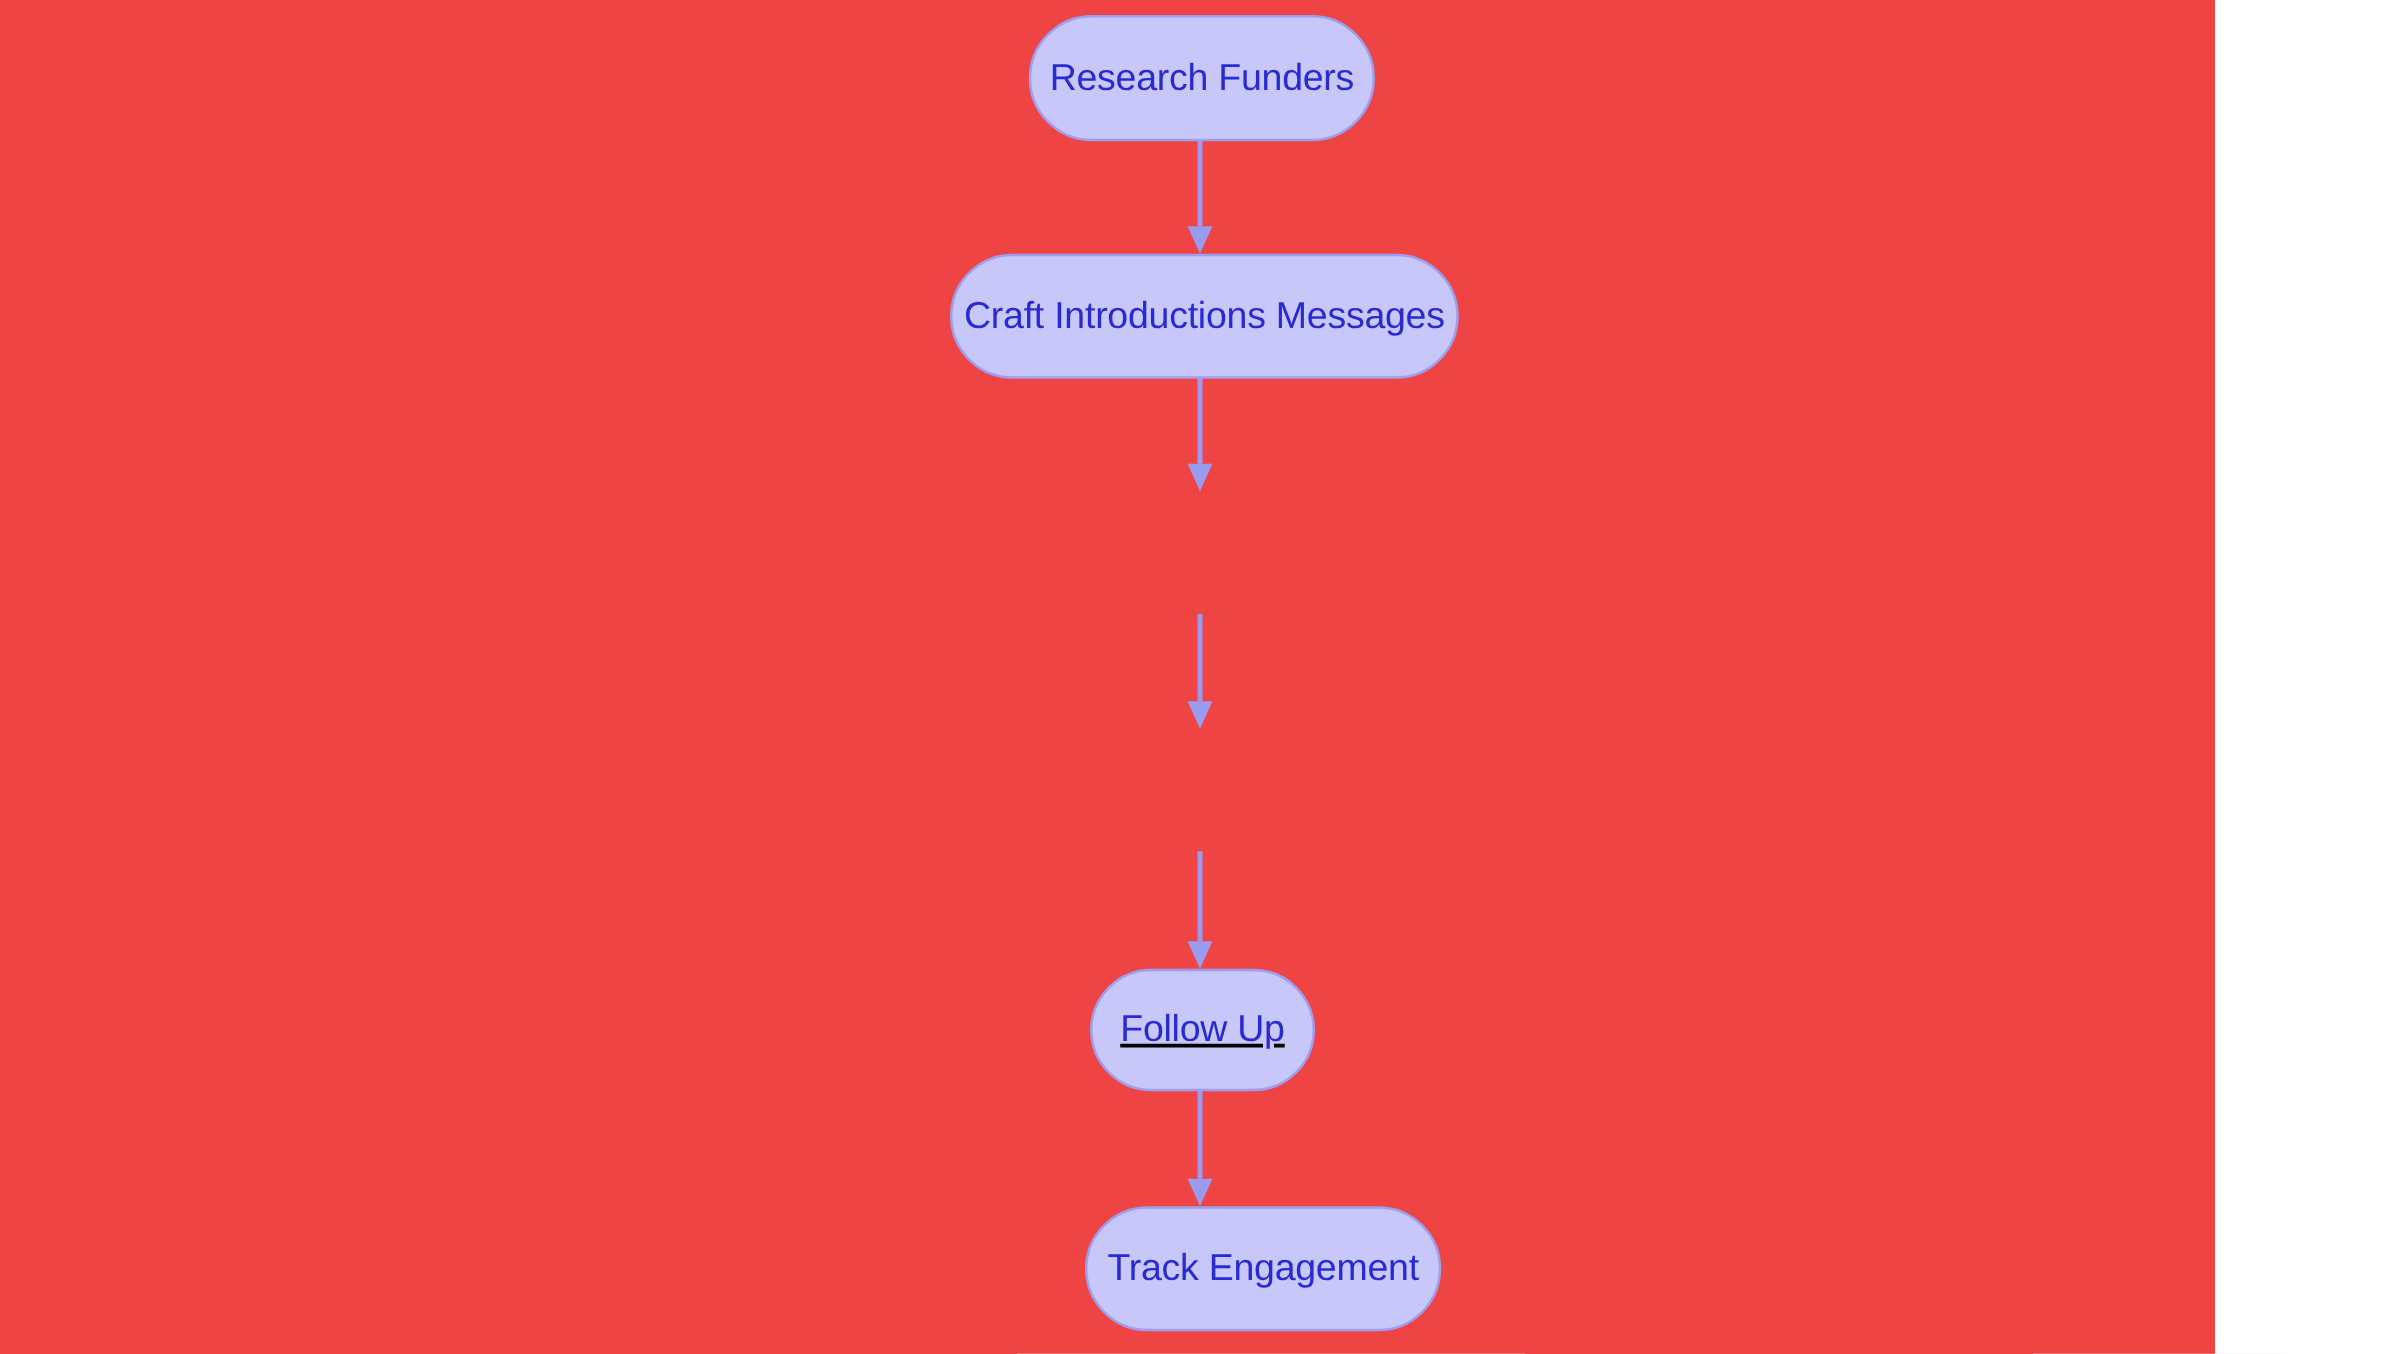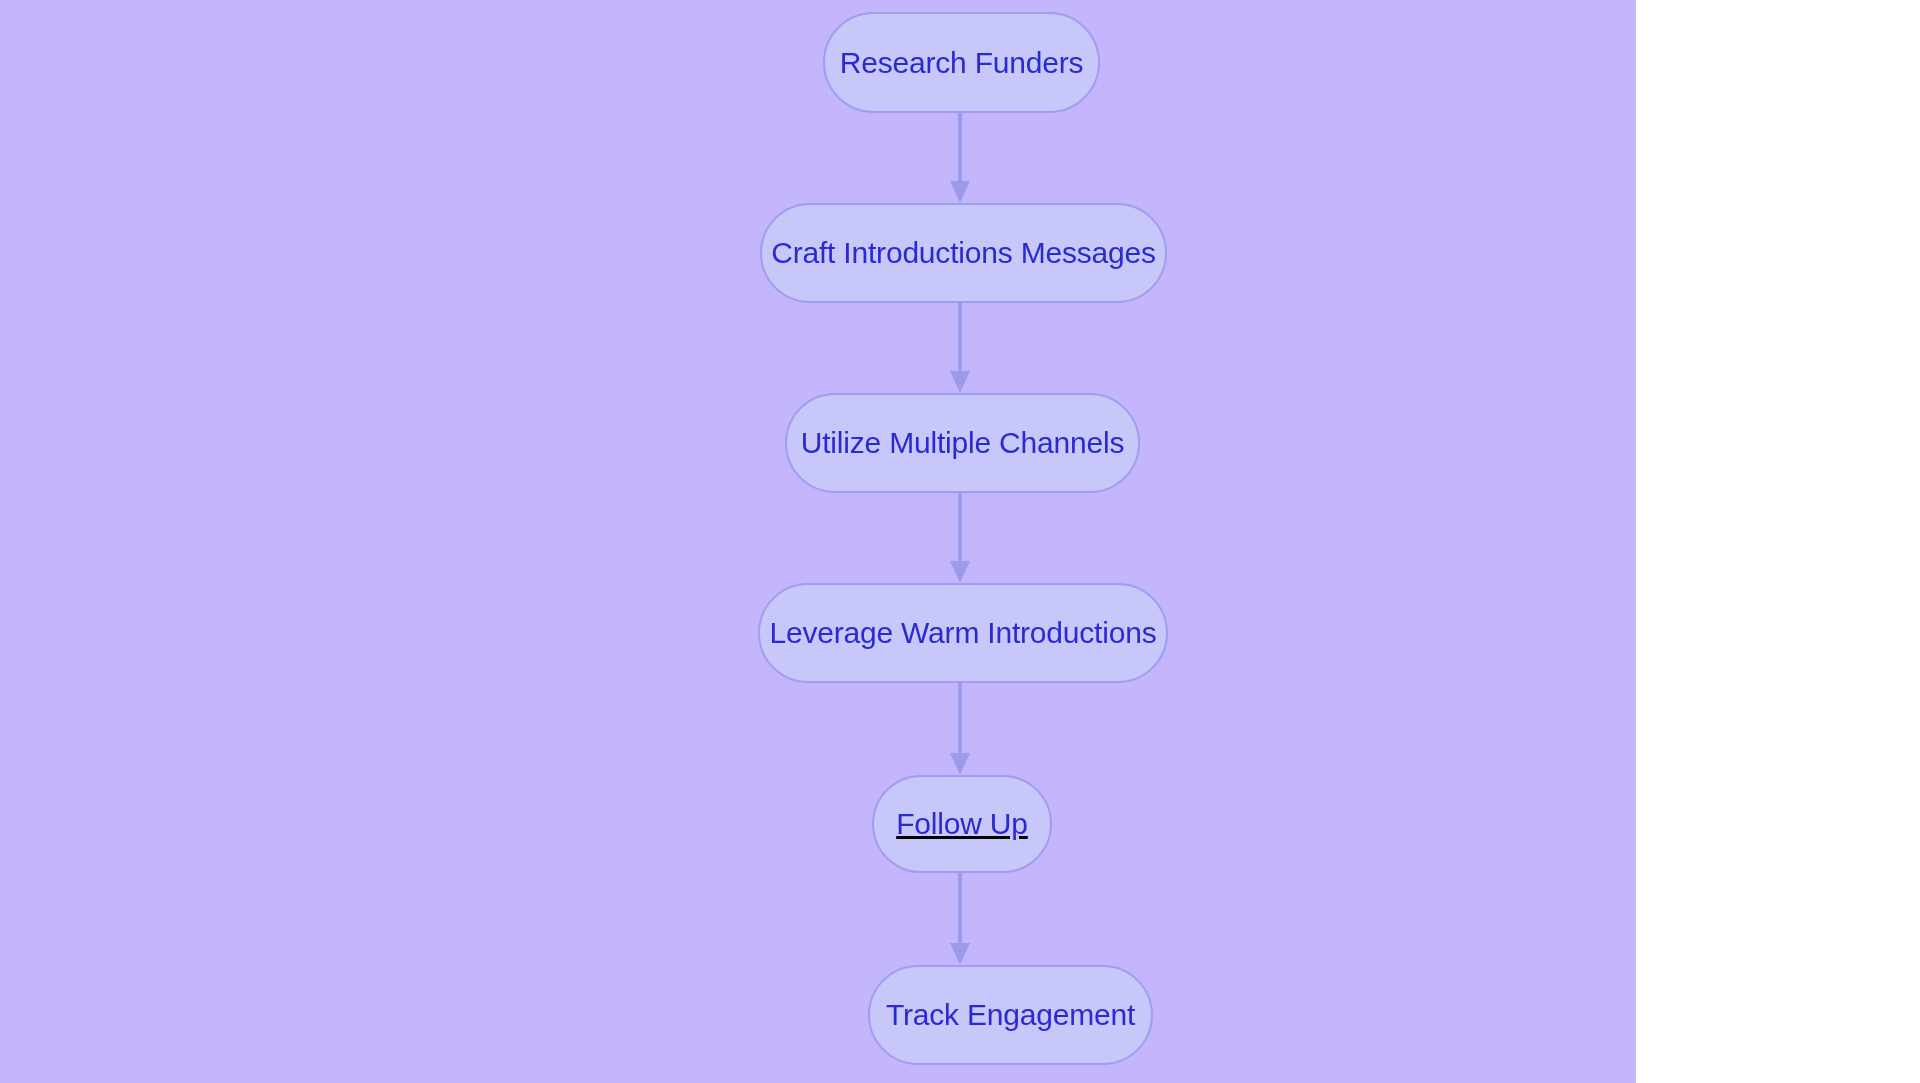"Research Funders" #flow-canvas { background: #c4b5fd -> #ef4444; width: 1636px -> 1772px }
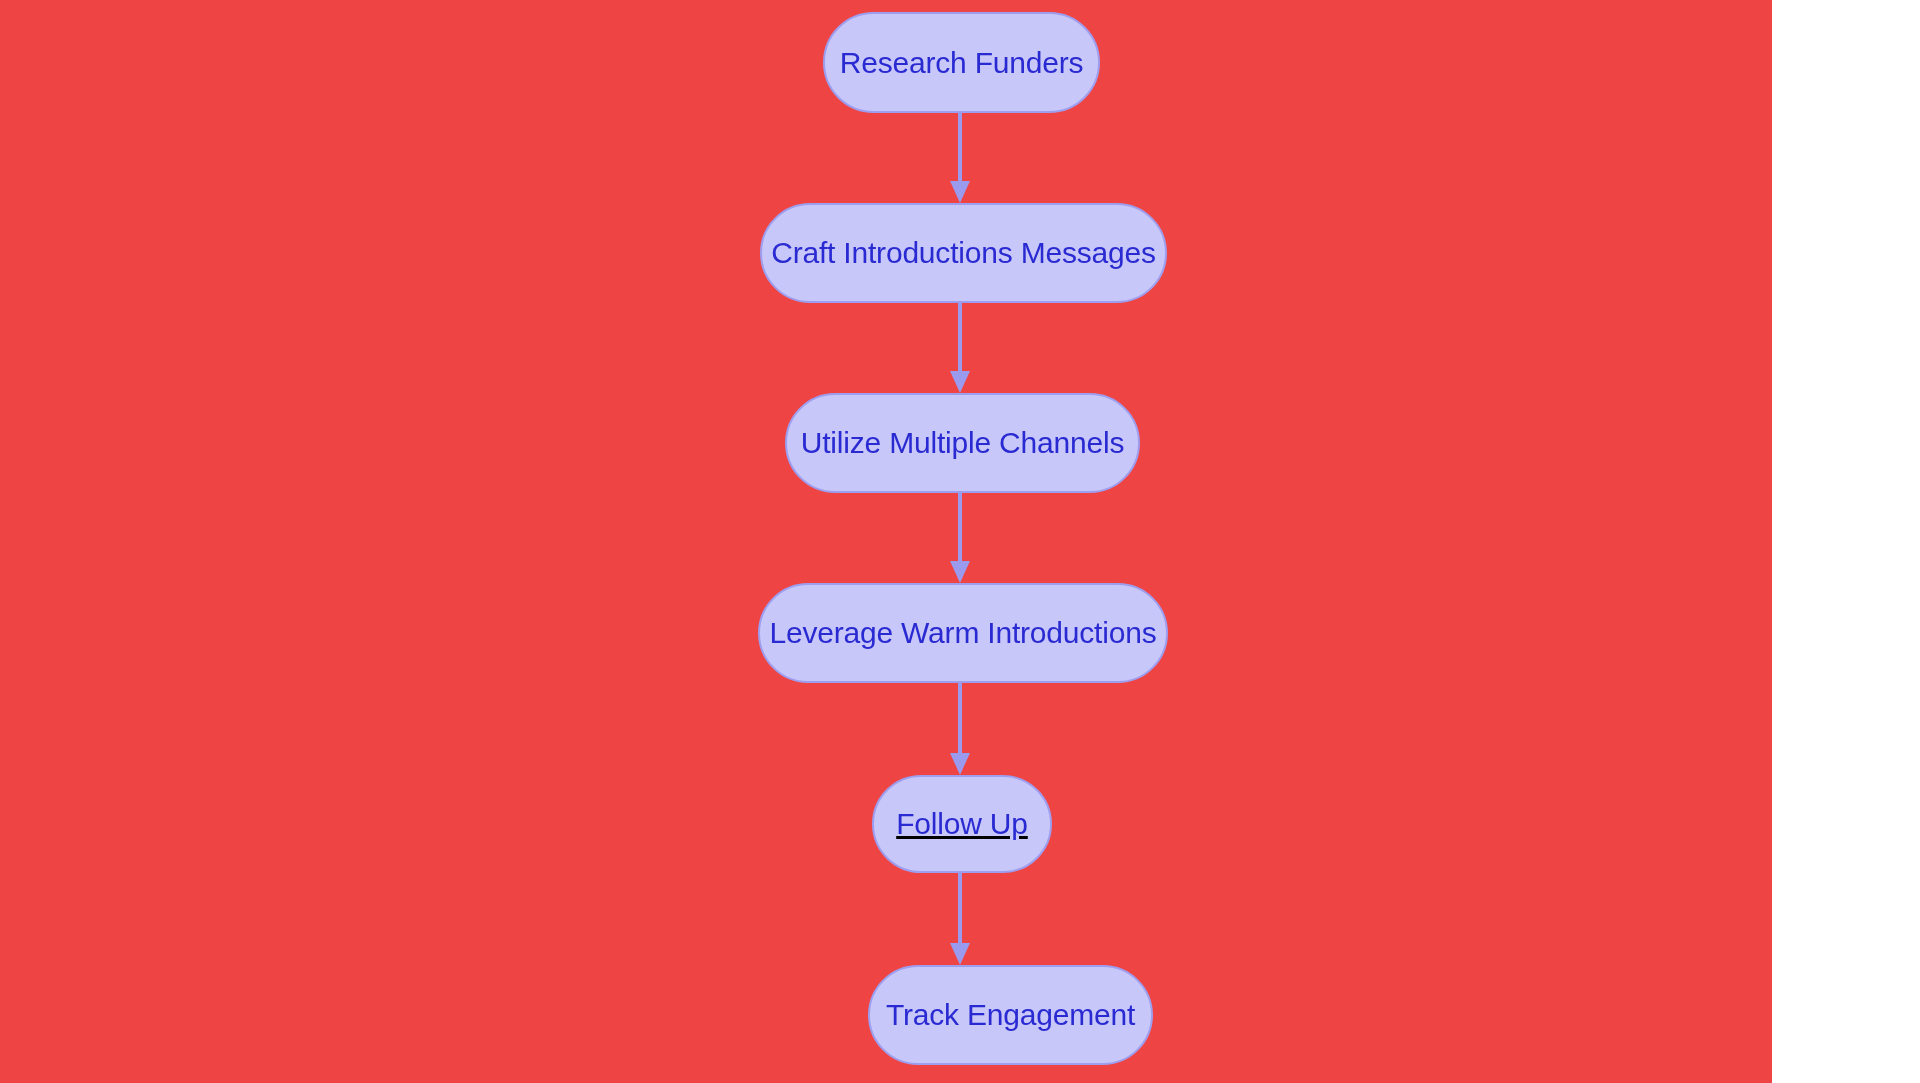"Utilize Multiple Channels" div.node { html: <div> <span>Utilize Multiple Channels</span> </div> -> none }
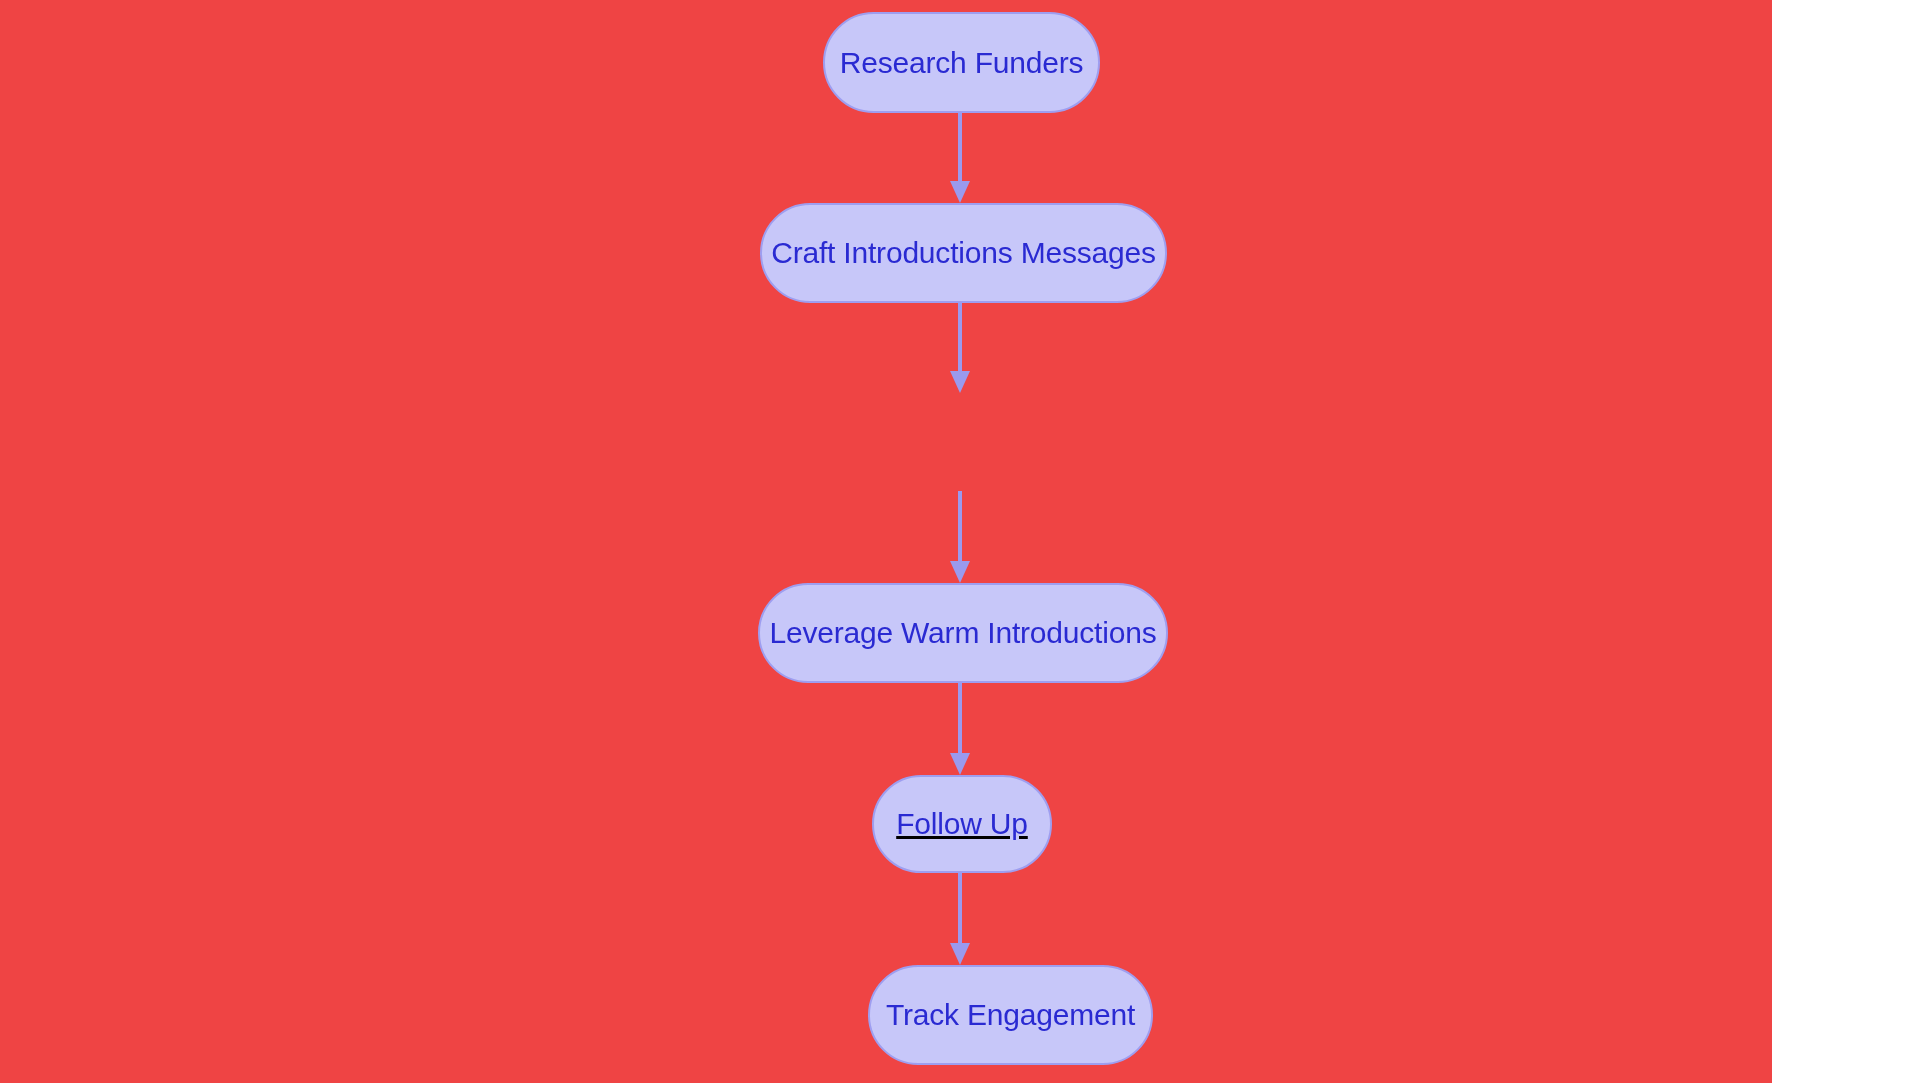"Leverage Warm Introductions" div.node { html: <div> <span>Leverage Warm Introductions</span> </div> -> none }
